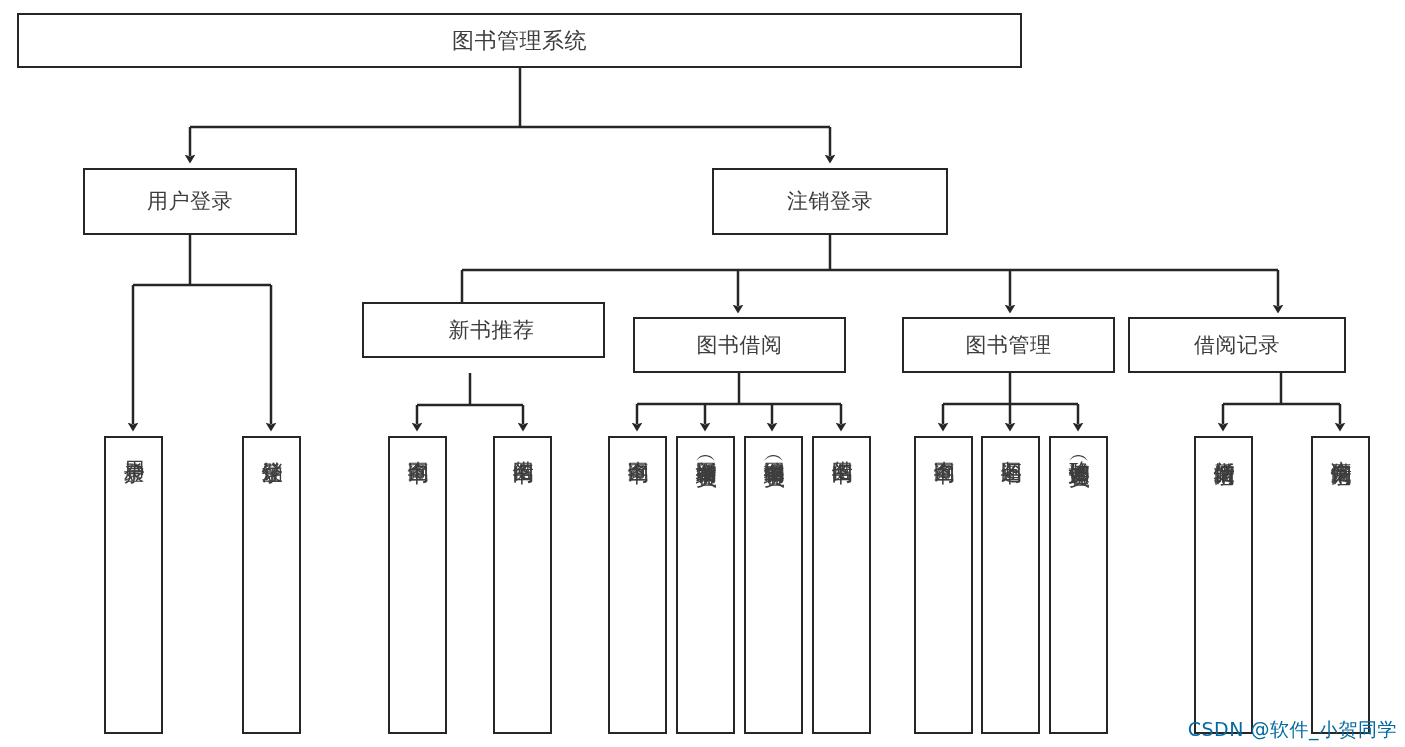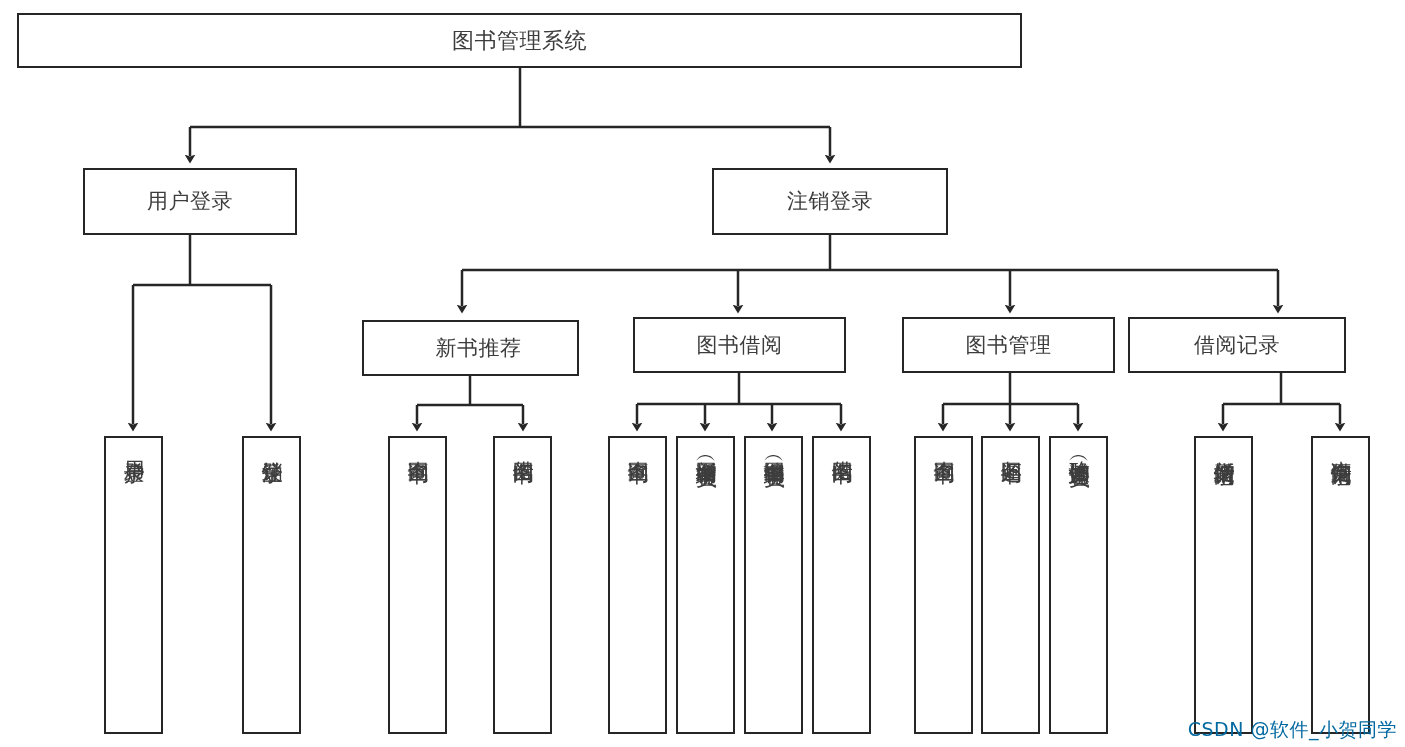"新书推荐" div.node { top: 320px -> 302px; width: 217px -> 243px }
